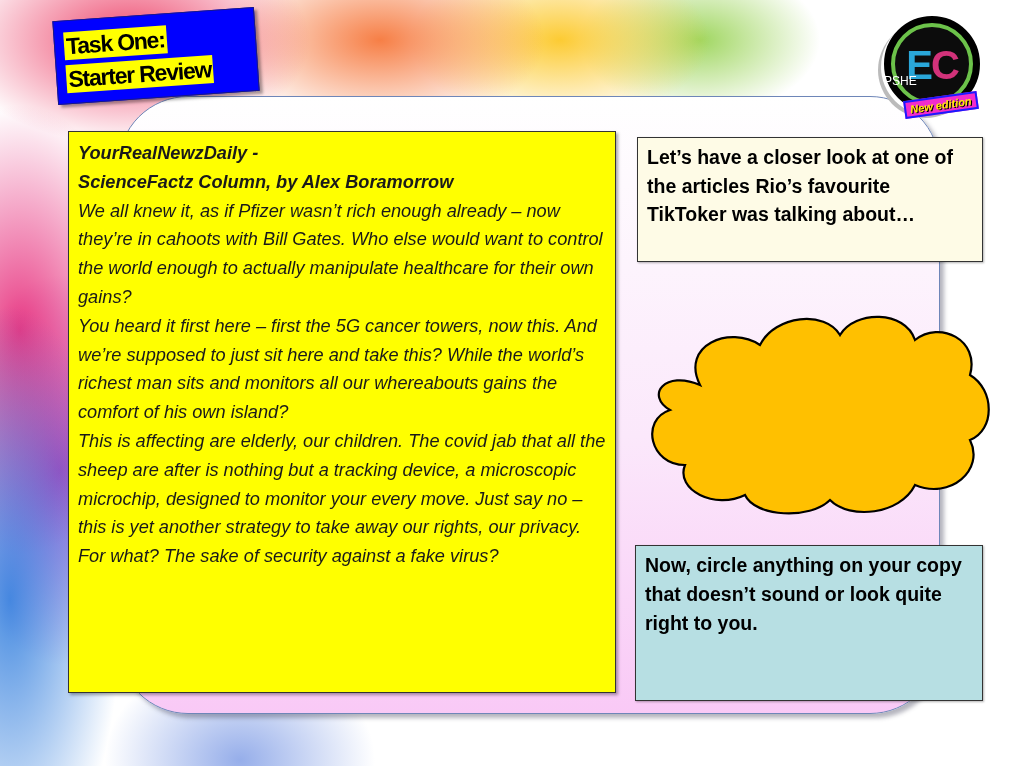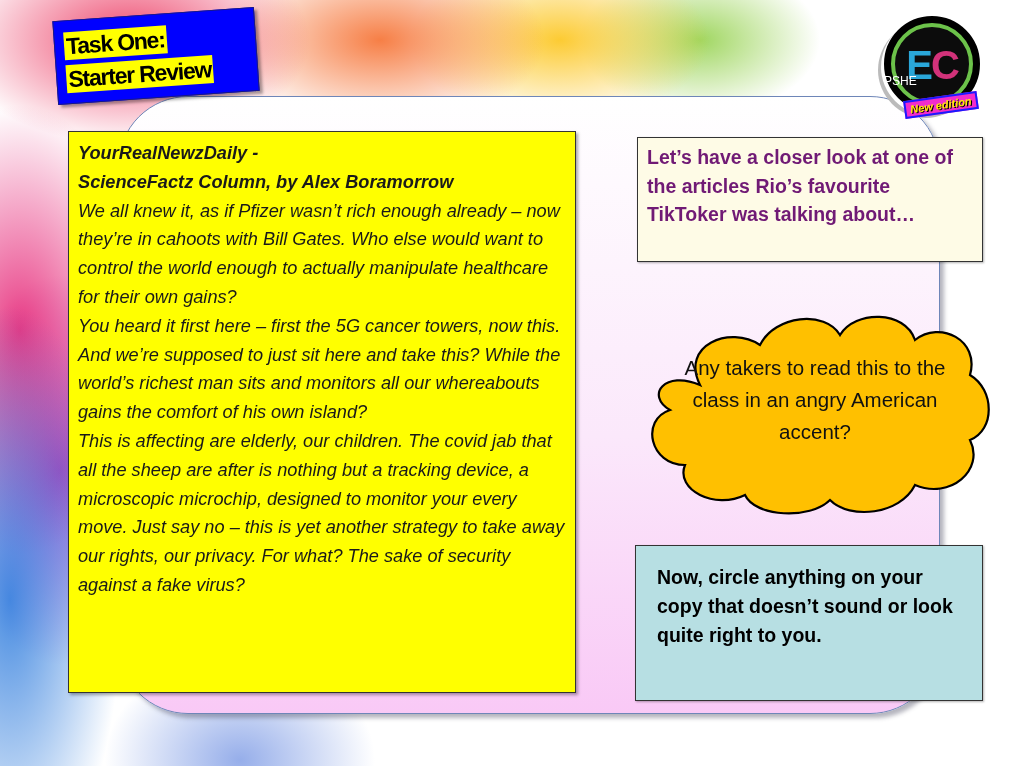"YourRealNewzDaily -" .article { width: 508px -> 548px }
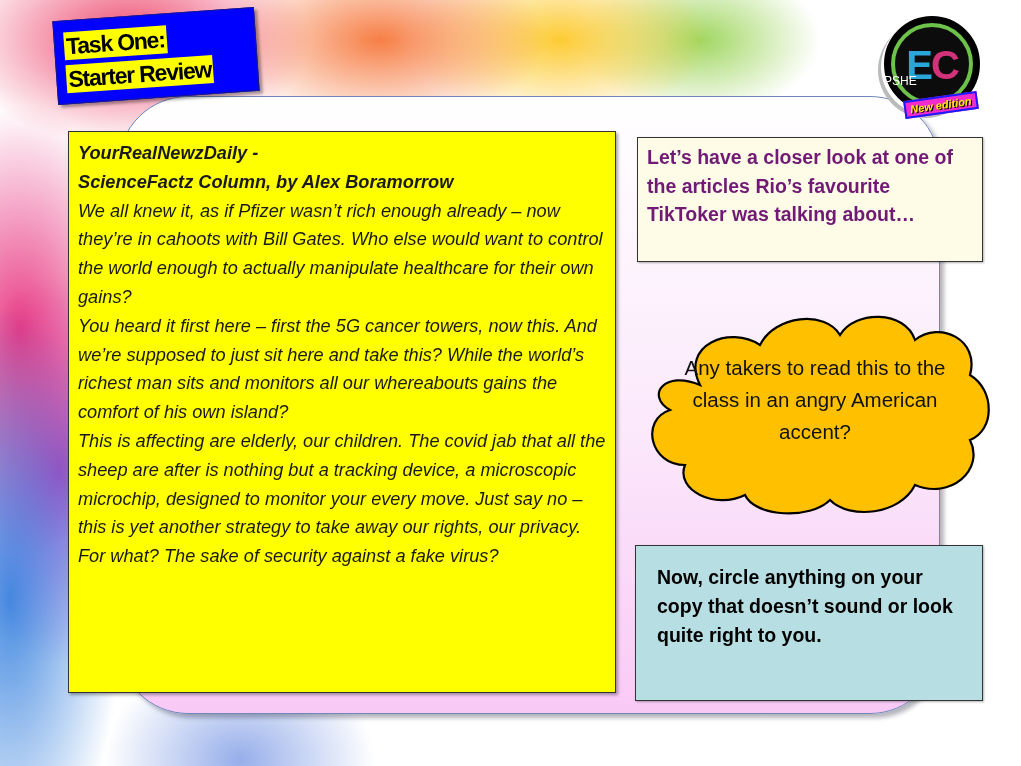"Let’s have a closer look" .intro-box { color: #701a75 -> #000000 }
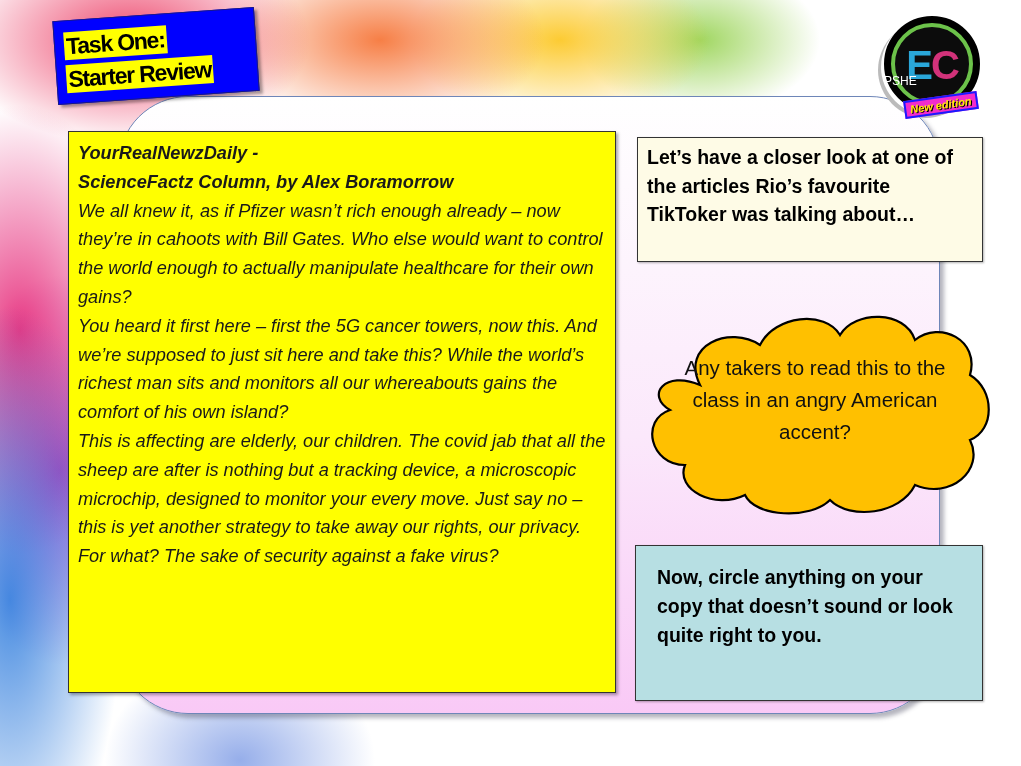"Any takers to read this" div.txt { html: <div>Any takers to read this to the class in an angry American accent?</div> -> none }
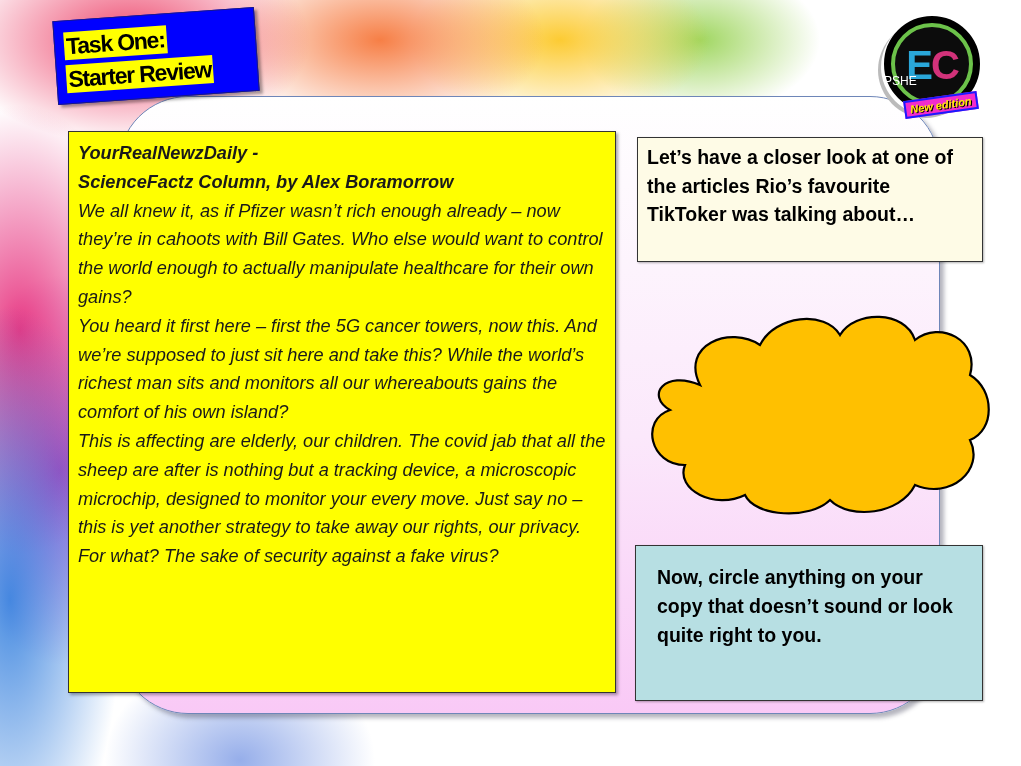"Now, circle anything on your" .task-box p { margin: 12px -> 0 }
